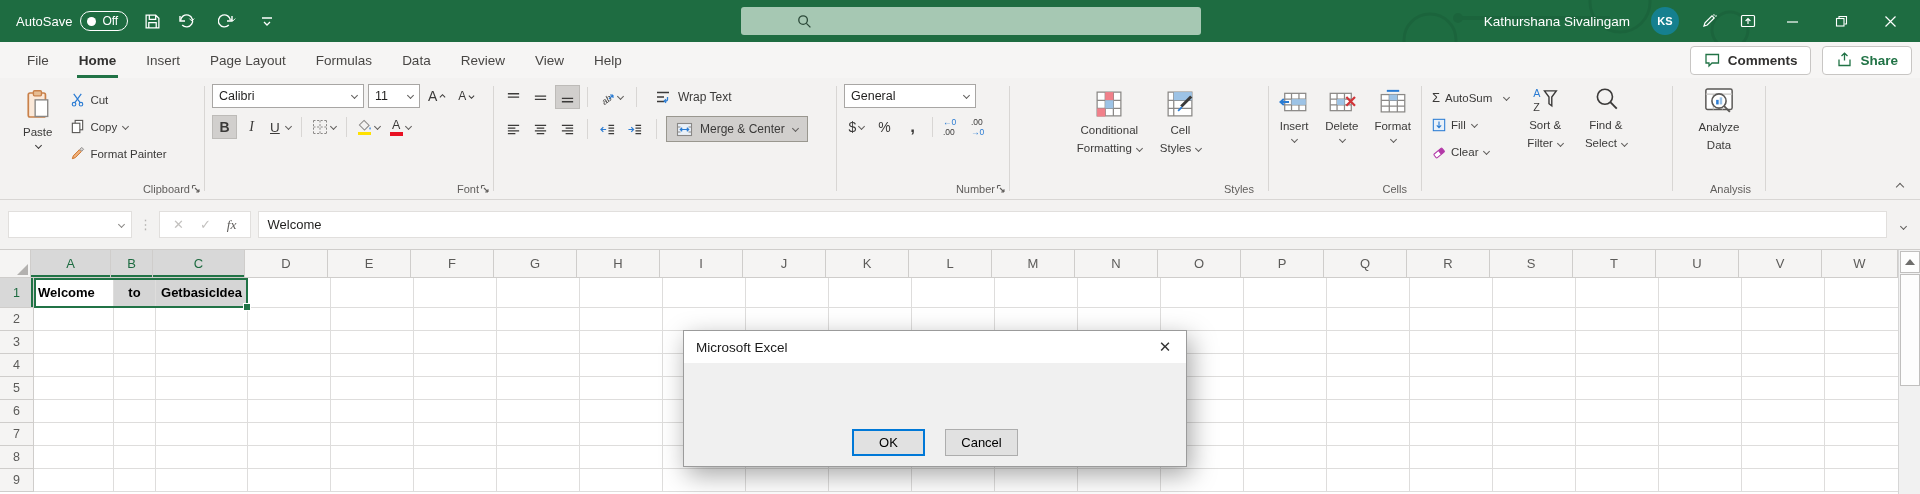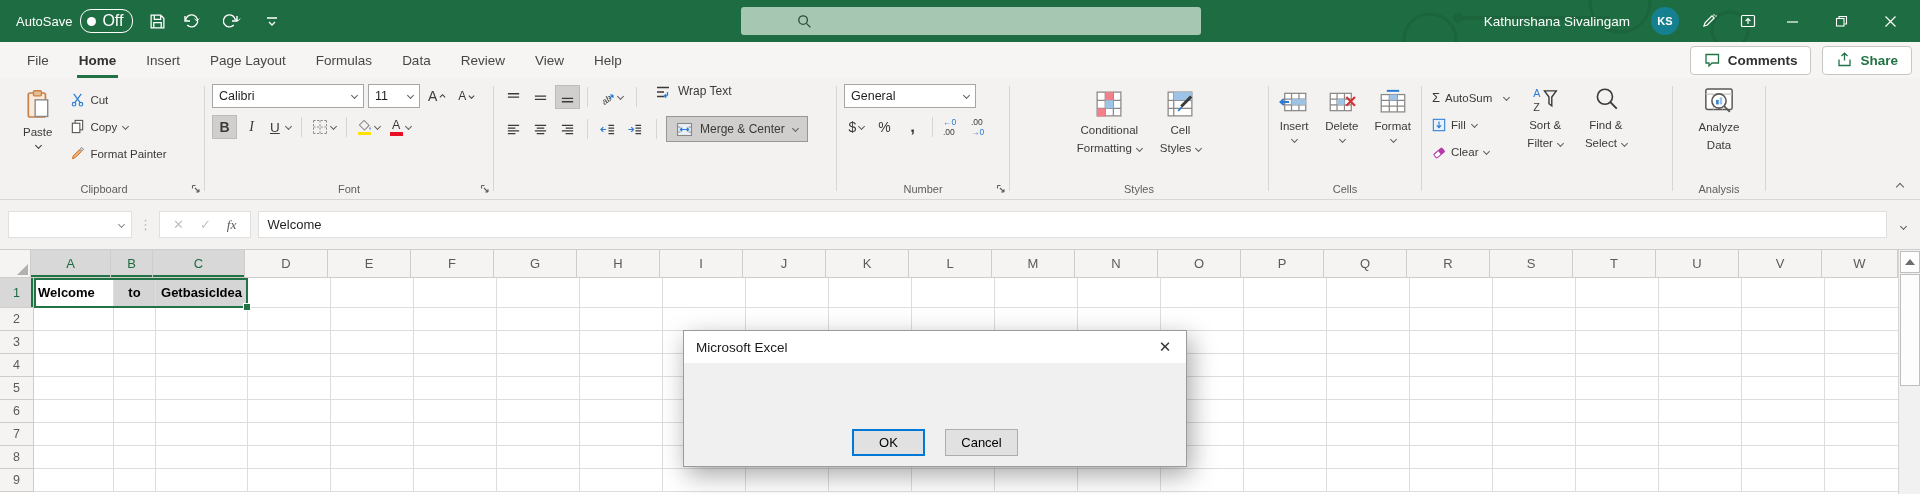"Off" .pill { font-size: 16px -> 12px }
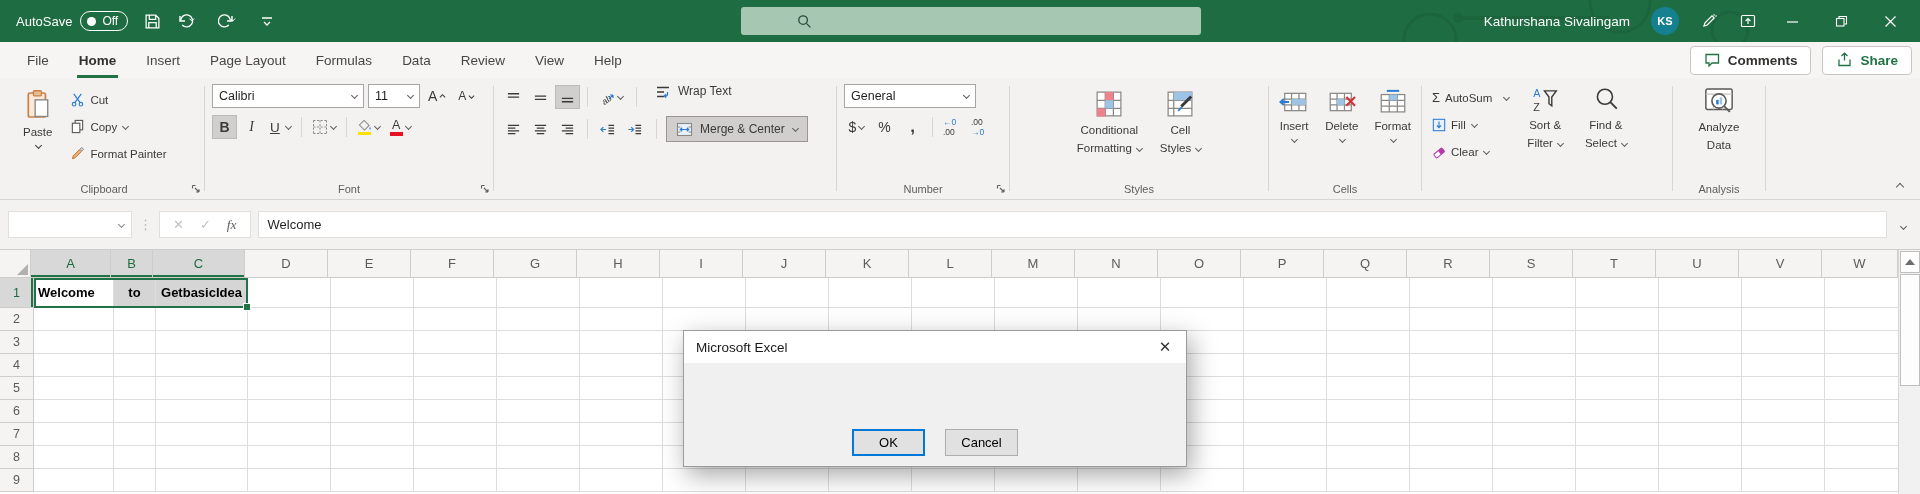"Wrap Text" .wrapbtn { align-items: flex-start -> center }
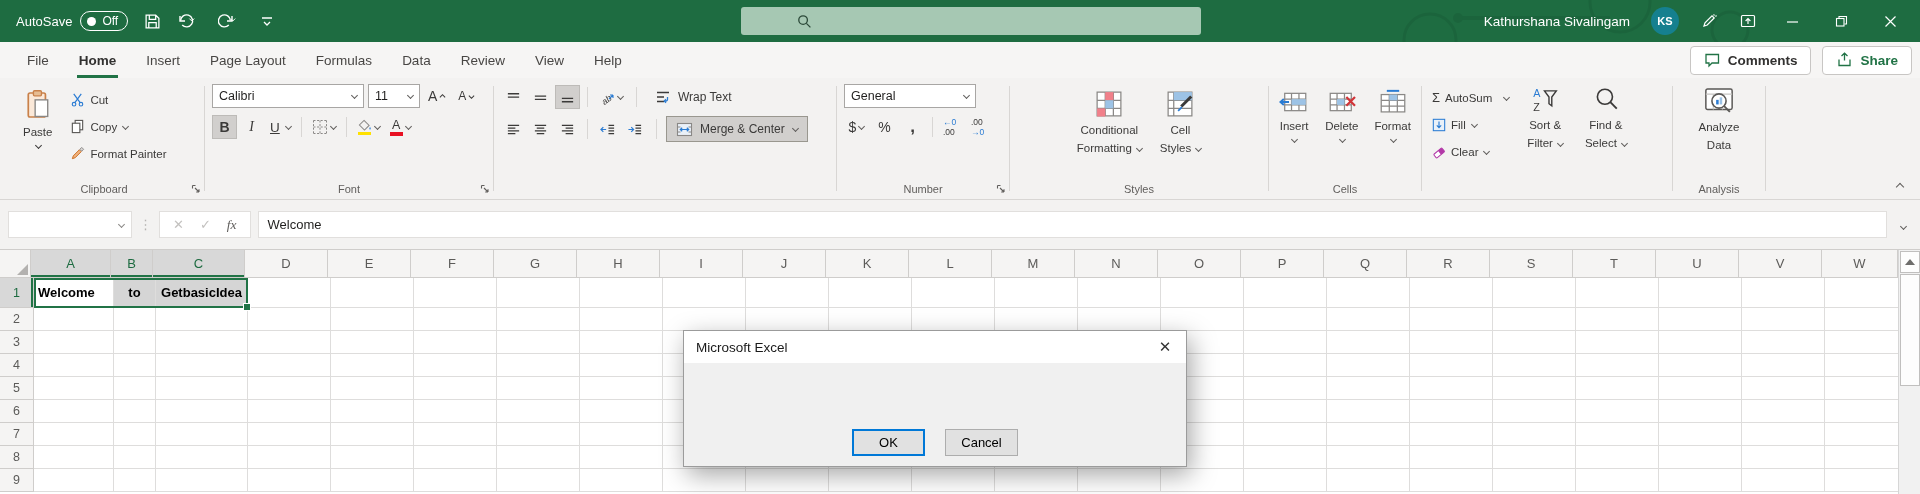"Clipboard" .g-label { justify-content: center -> flex-end }
